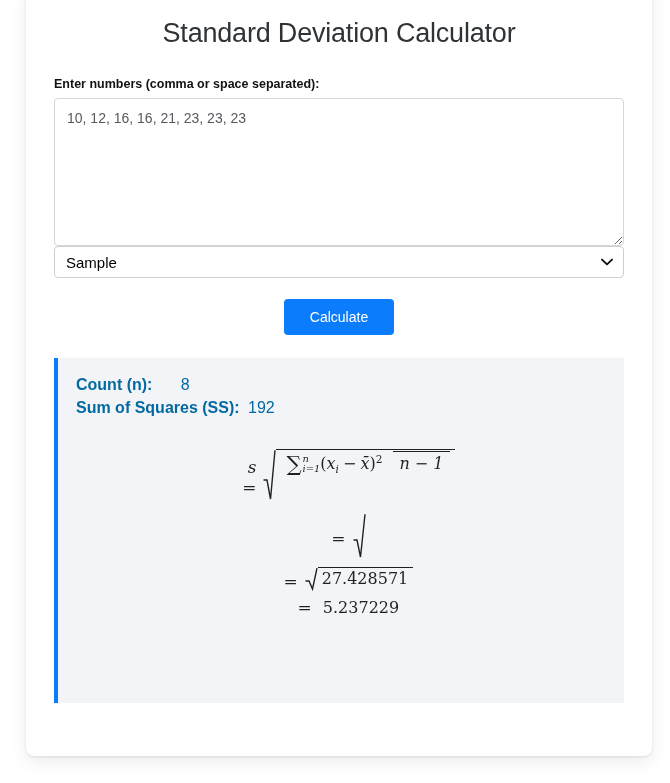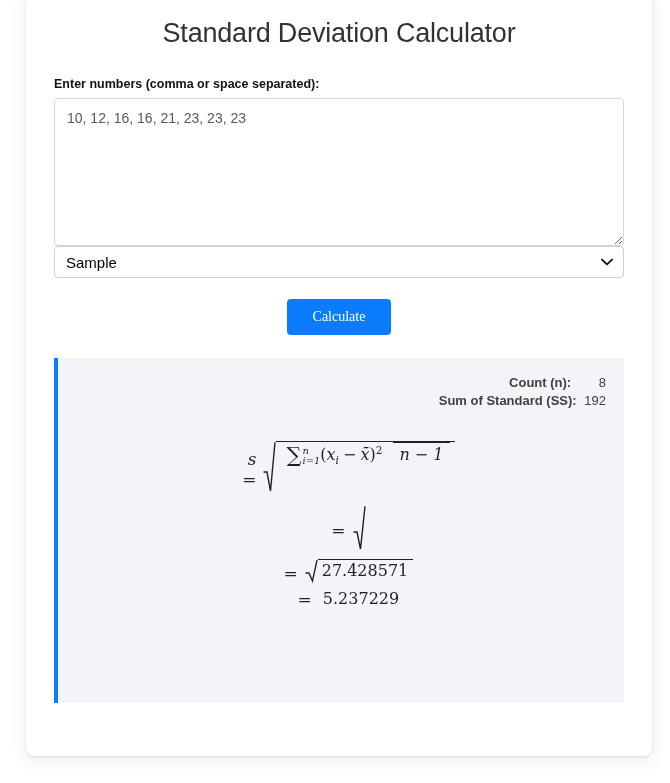"Calculate" .calculate-button { font-family: Liberation Serif, serif -> Liberation Sans, sans-serif }
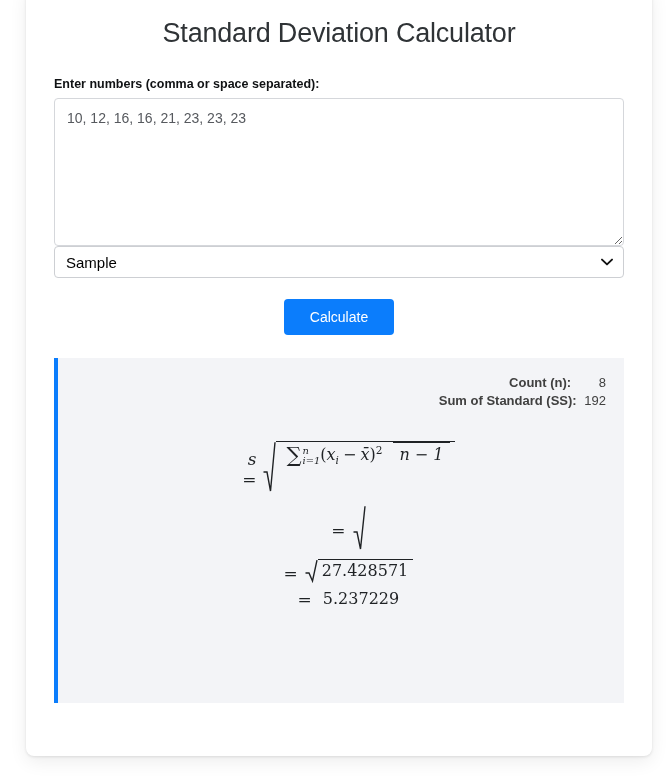"Count (n): 8" .stat-line { color: #404040 -> #0369a1; font-size: 13px -> 16px; text-align: right -> none }
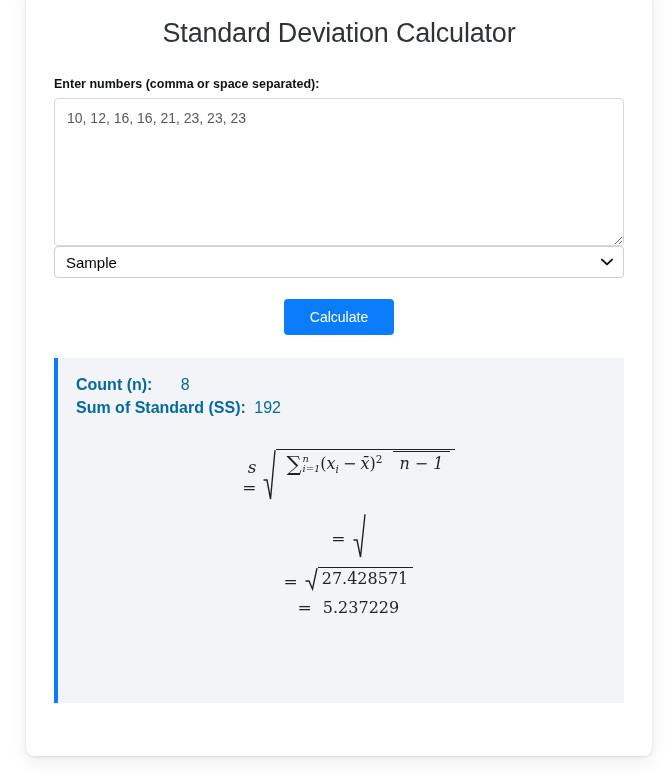"Sum of Standard (SS):" span.stat-label { text: Standard -> Squares }
